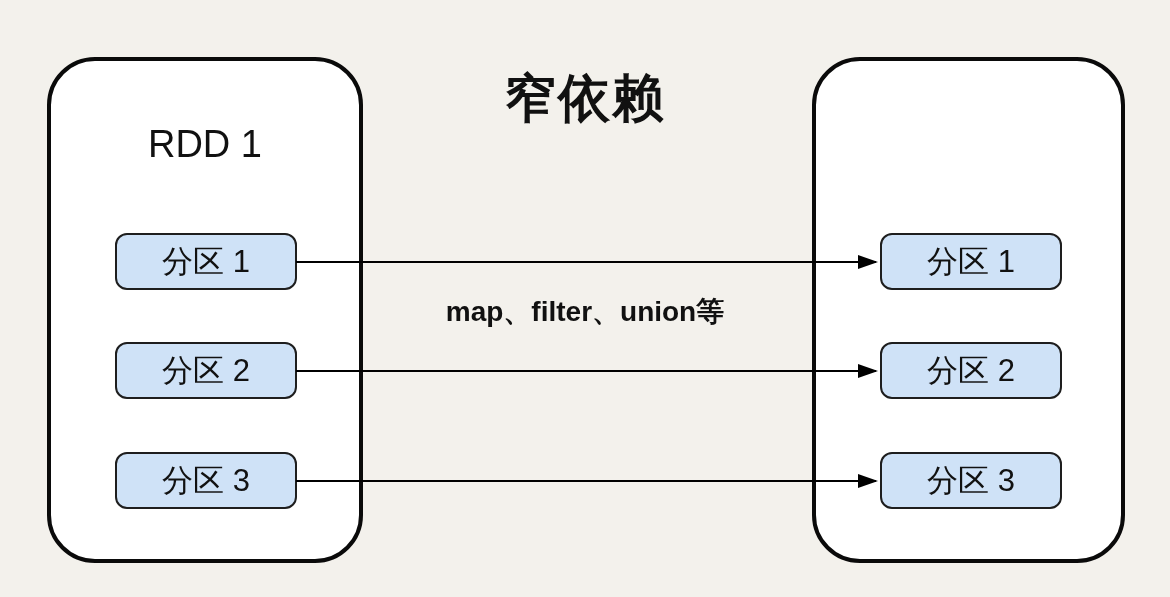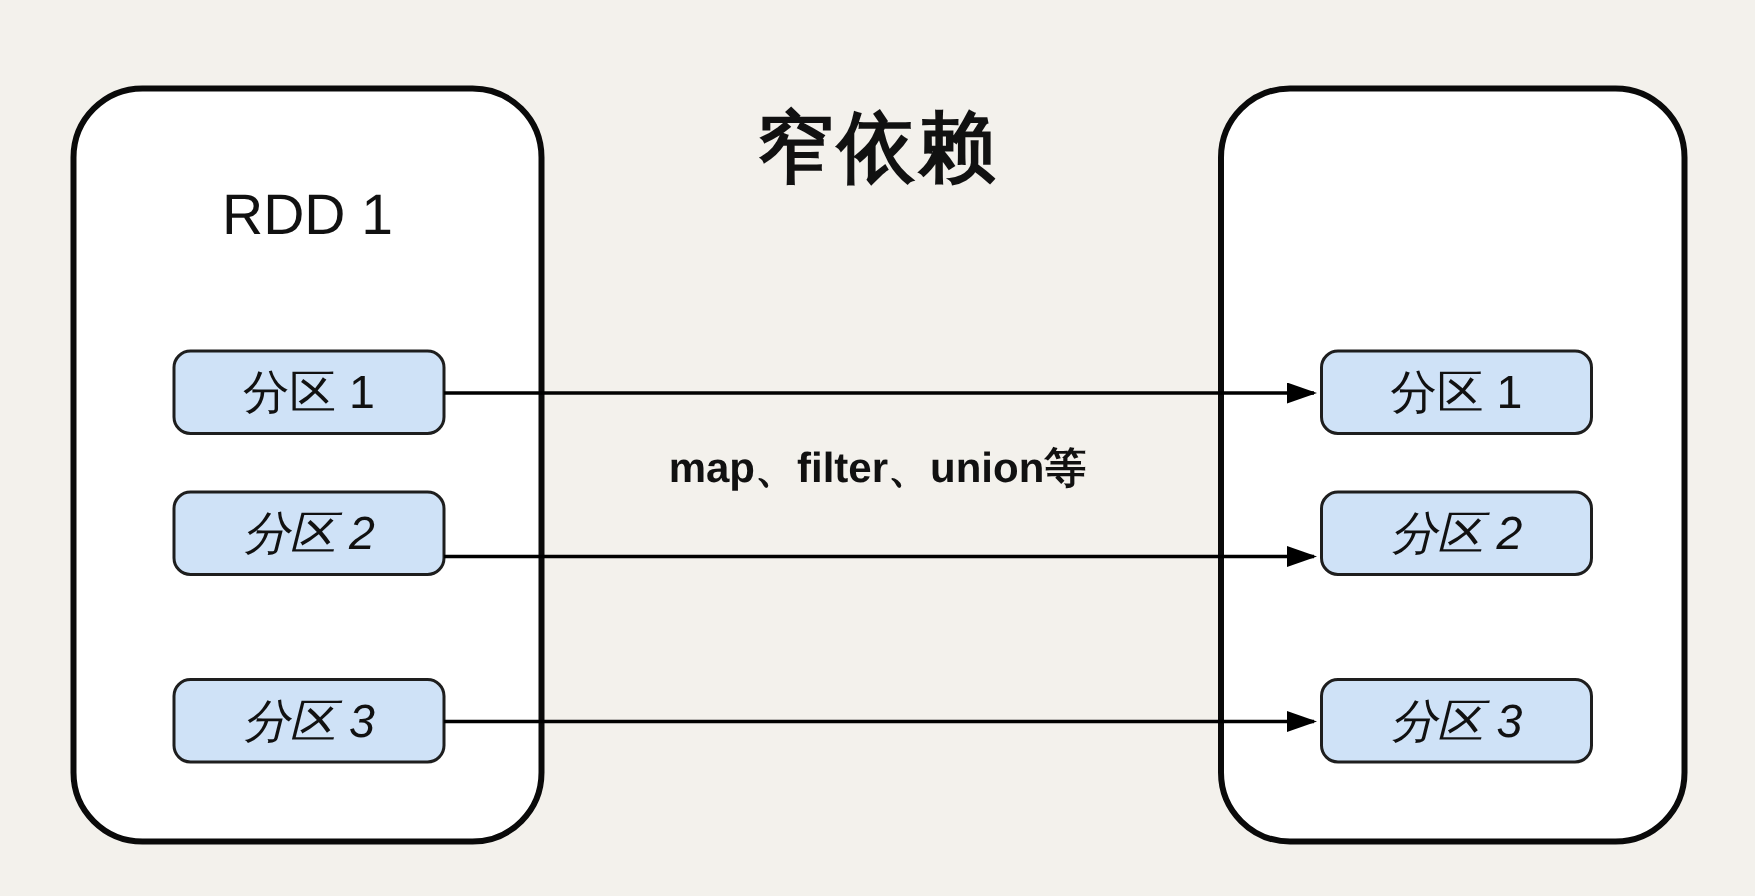"分区 2" .partition.row-2 { font-style: italic -> none; top: 266px -> 281px }
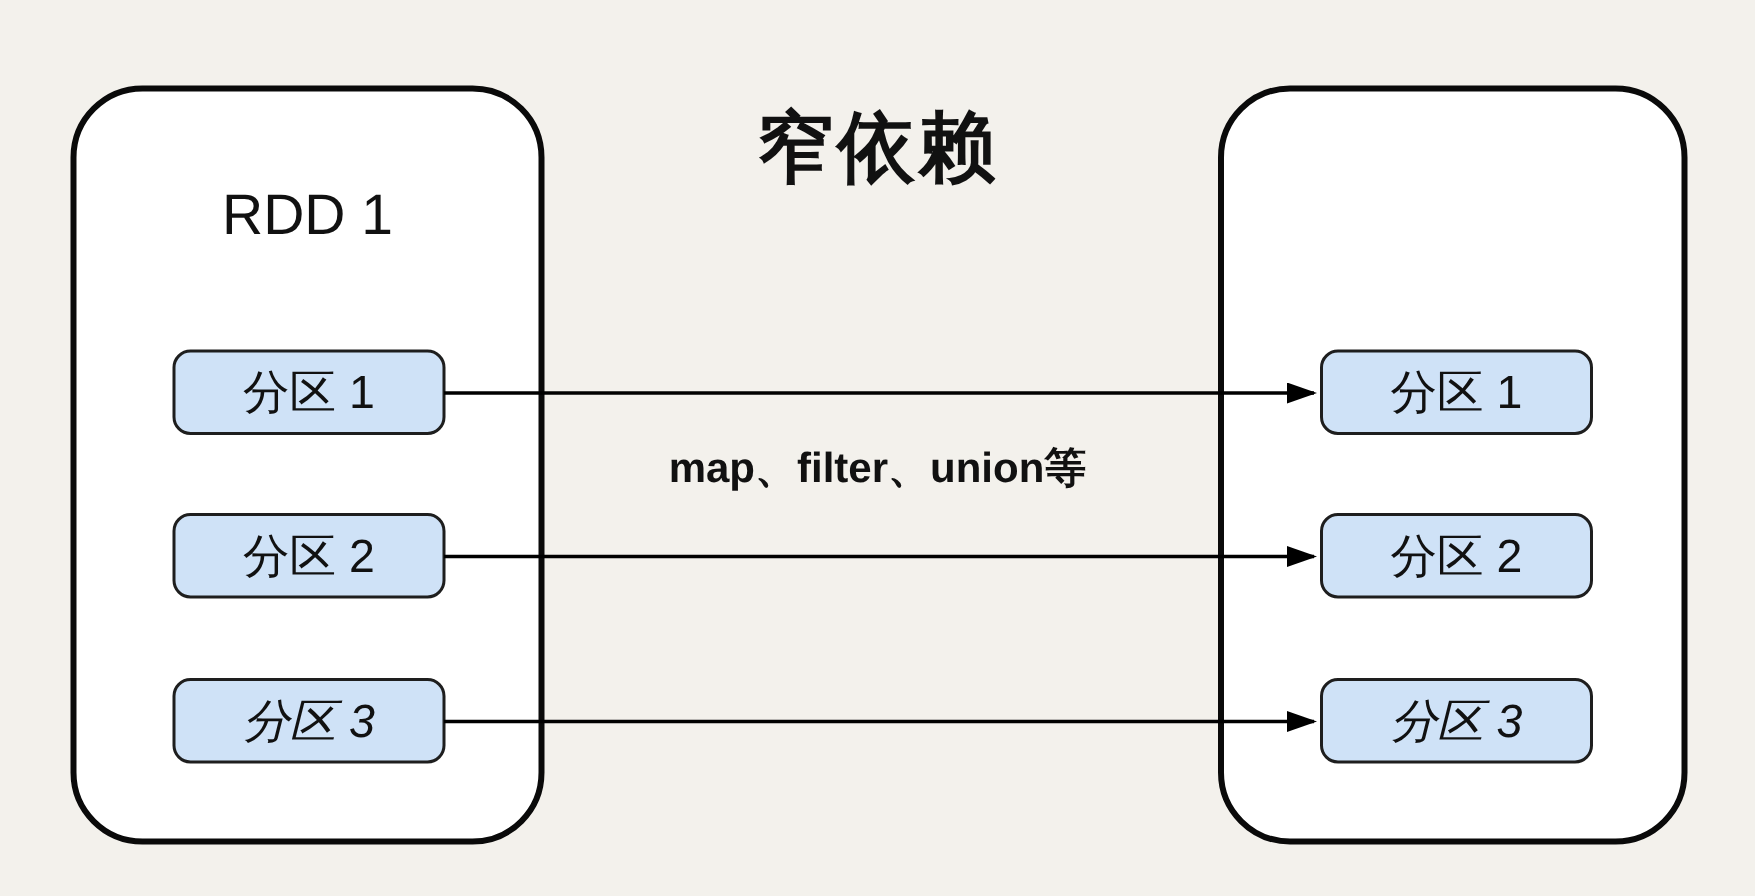"分区 3" .partition.row-3 { font-style: italic -> none }
